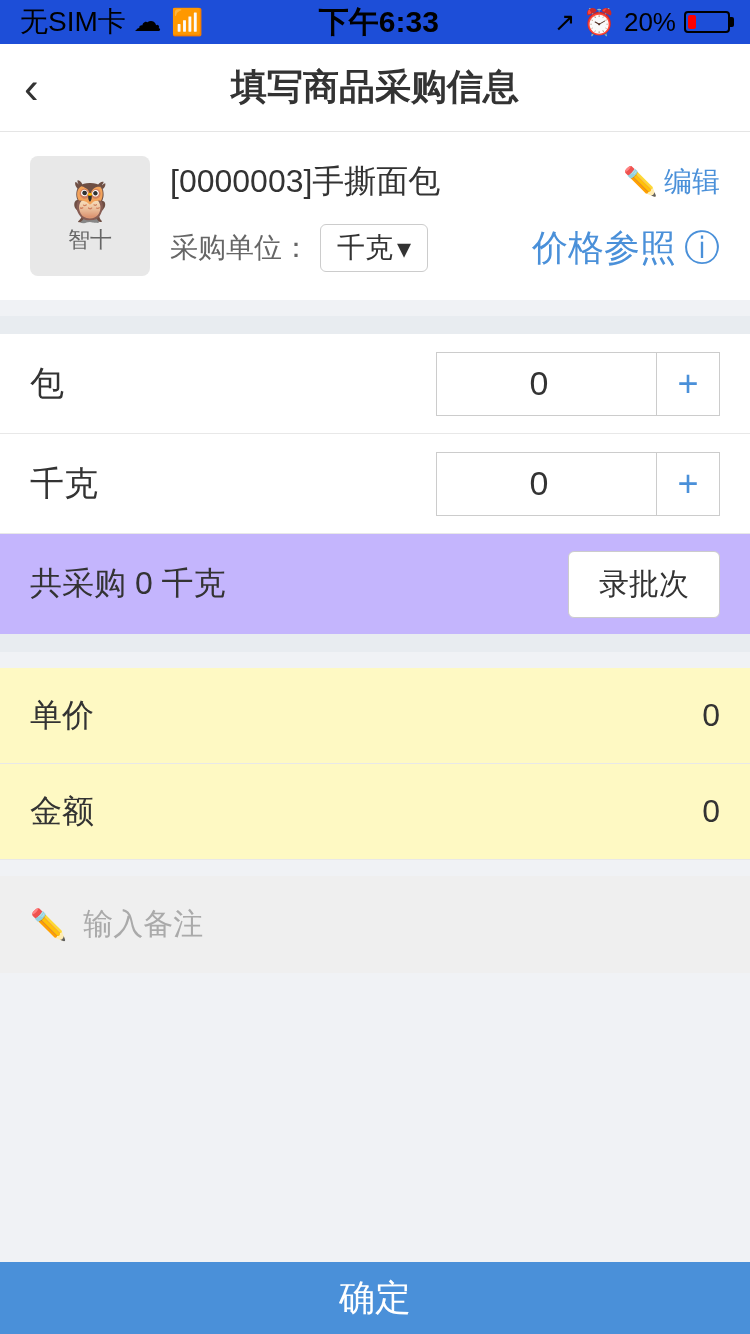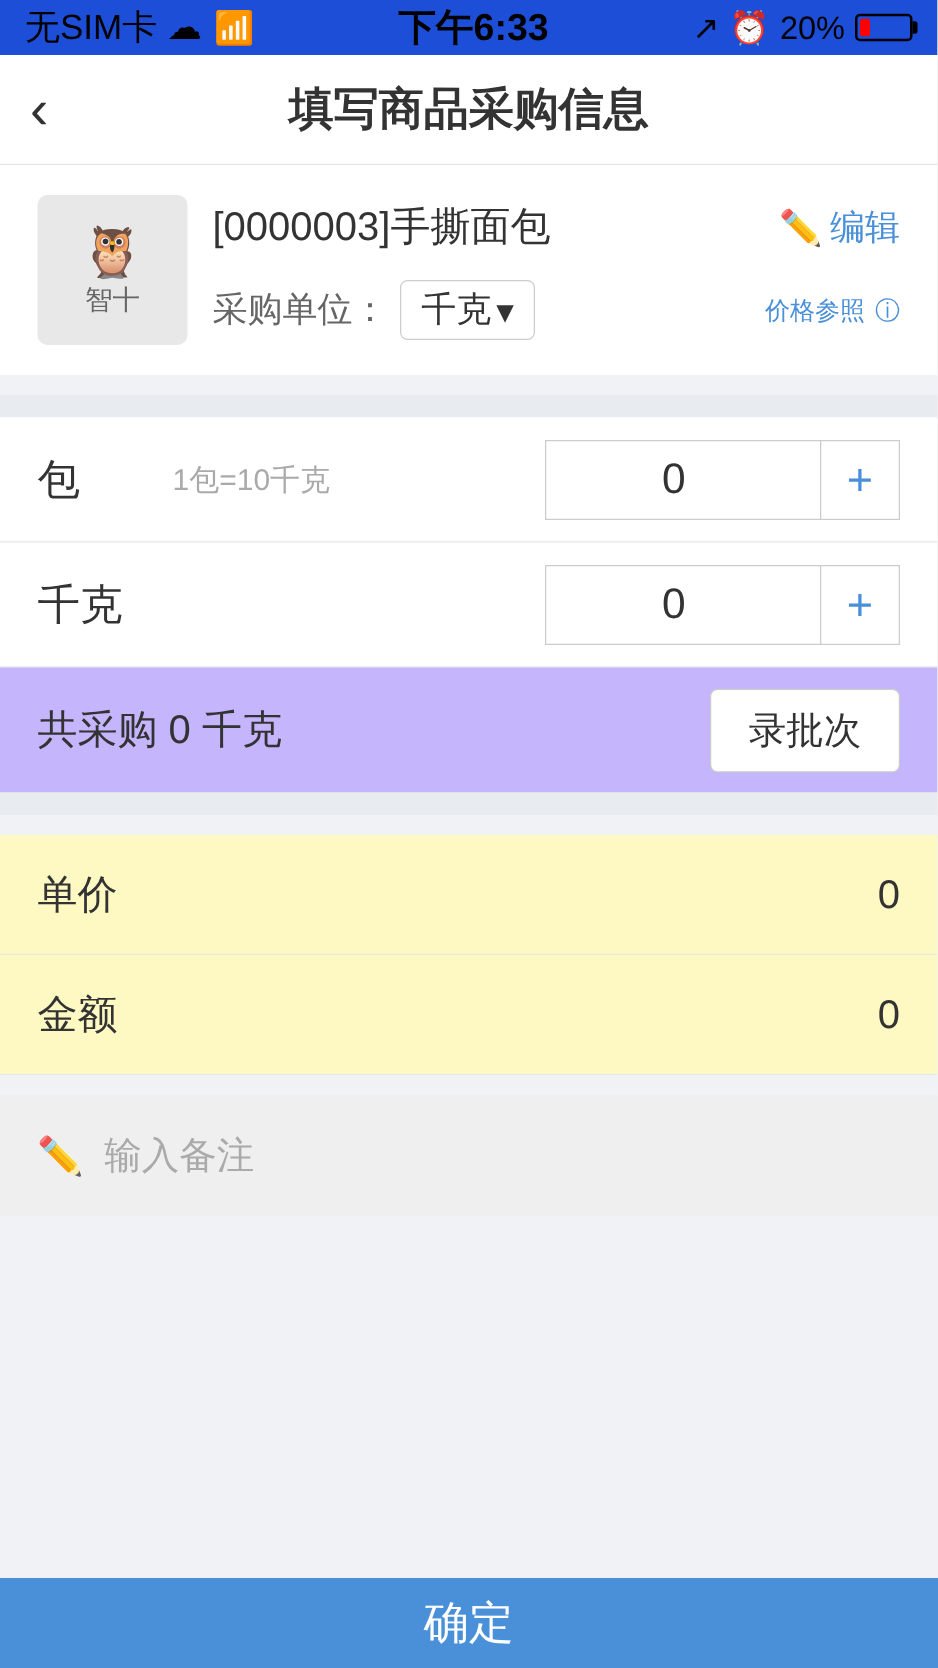"价格参照" .price-ref { font-size: 20px -> 36px }
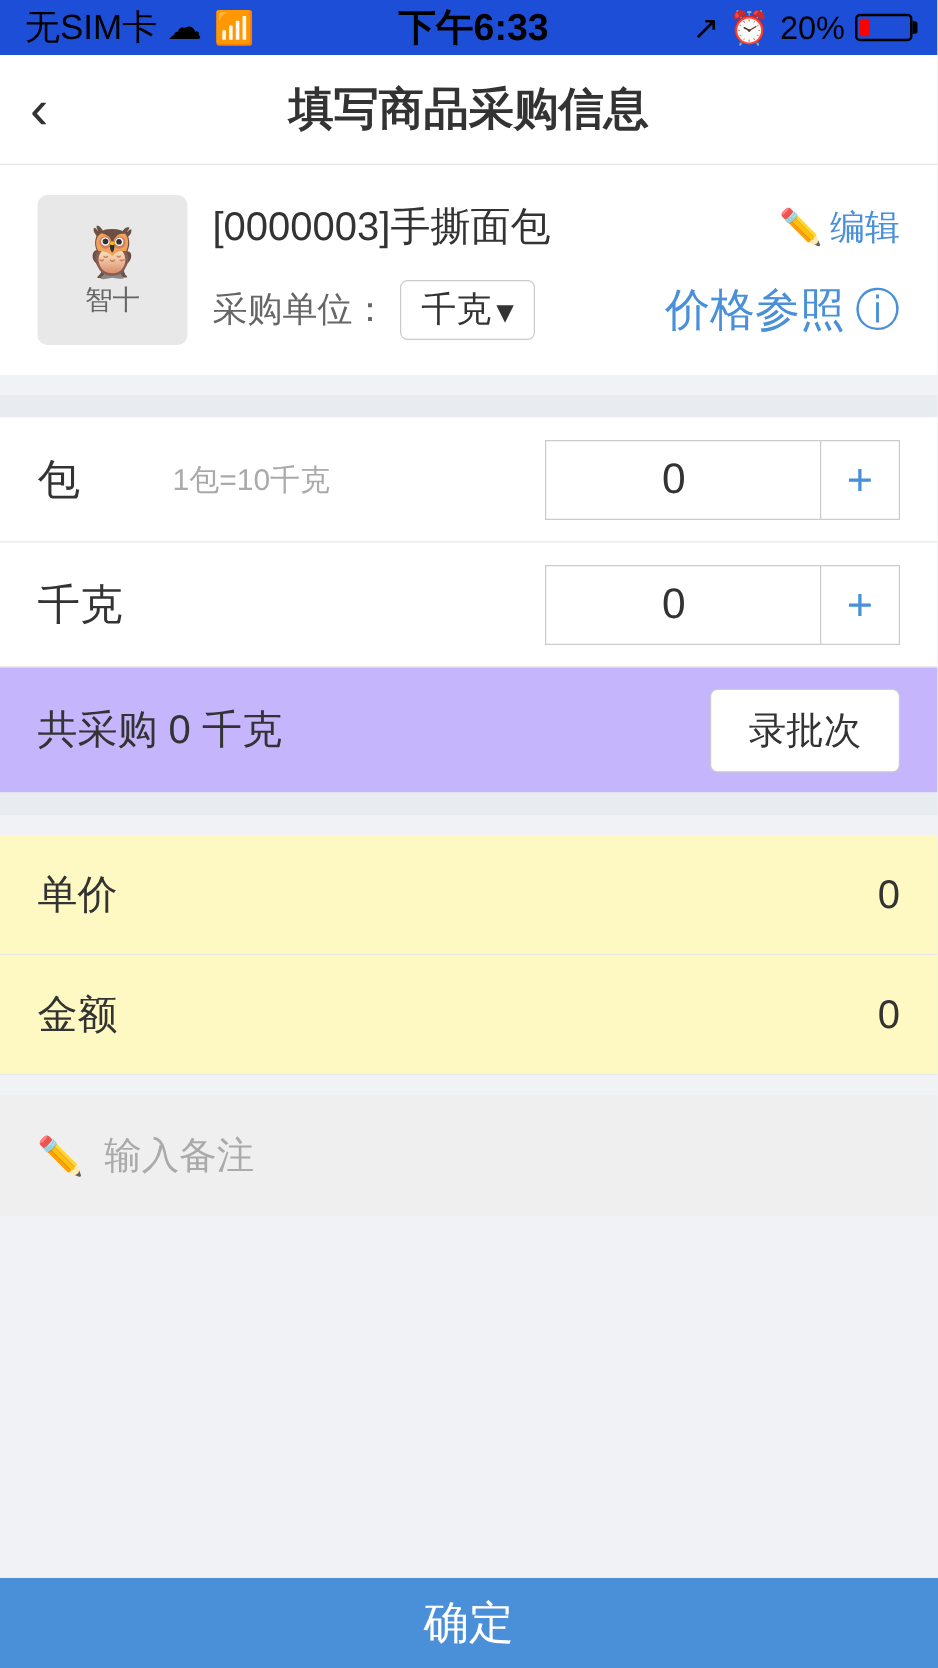"1包=10千克" span.input-sub-label { html: <span>1包=10千克</span> -> none }
